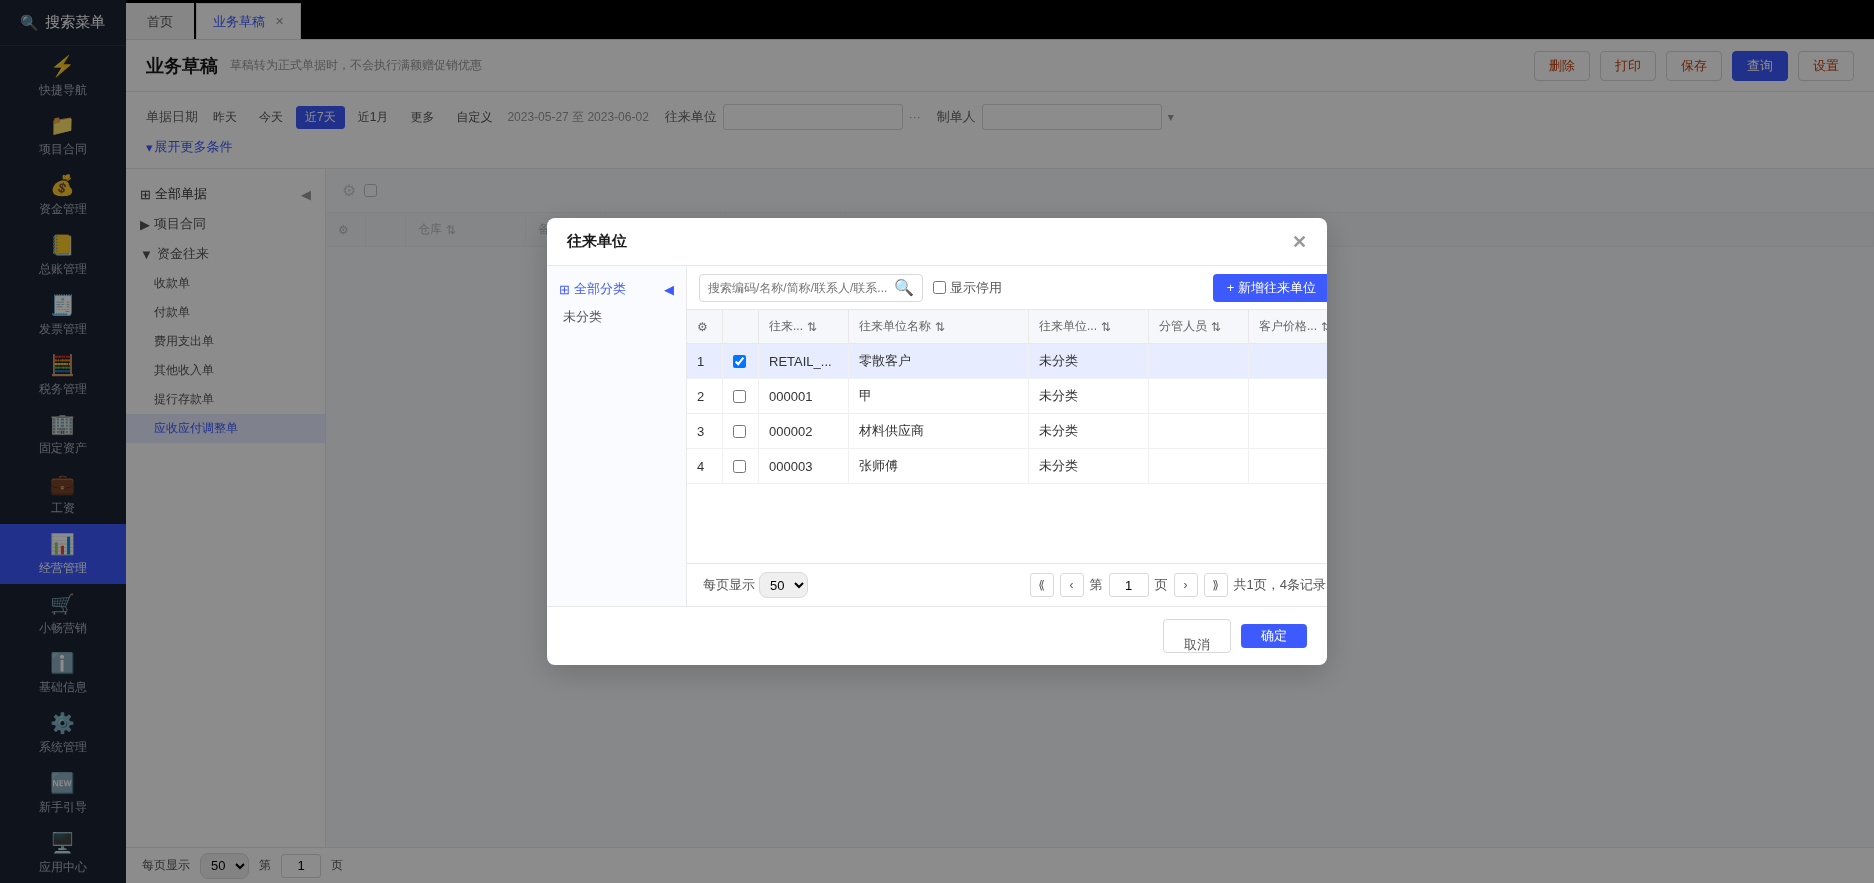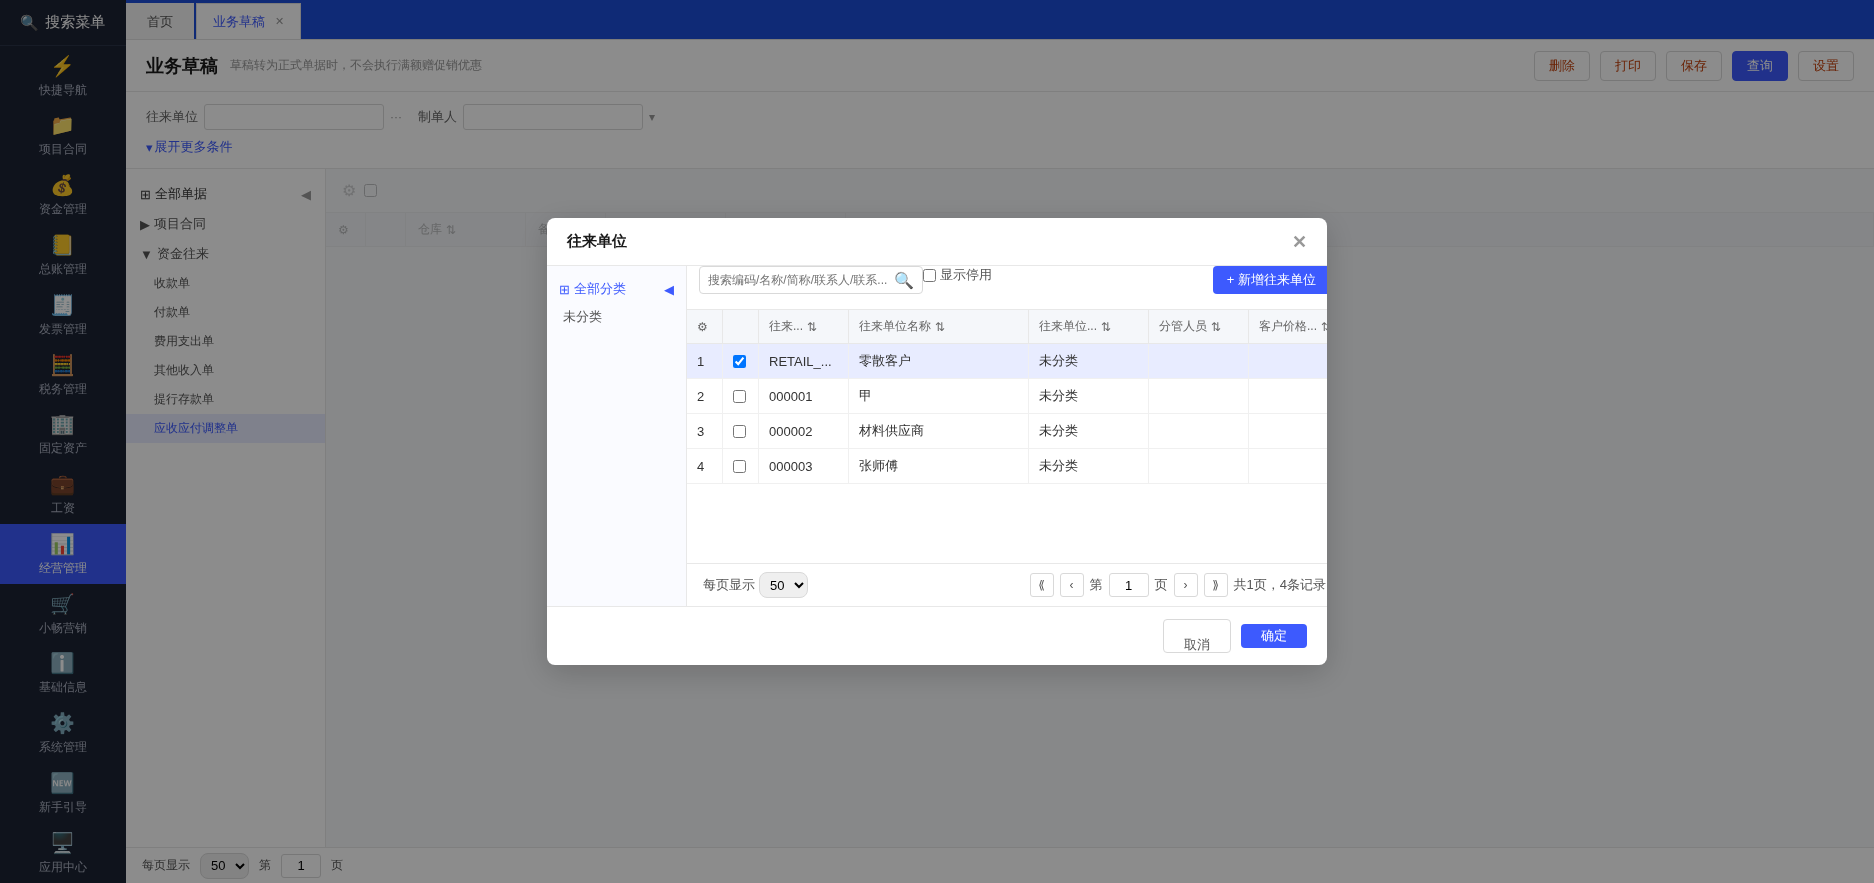"首页" .tabbar { background: #1d4ed8 -> #000000 }
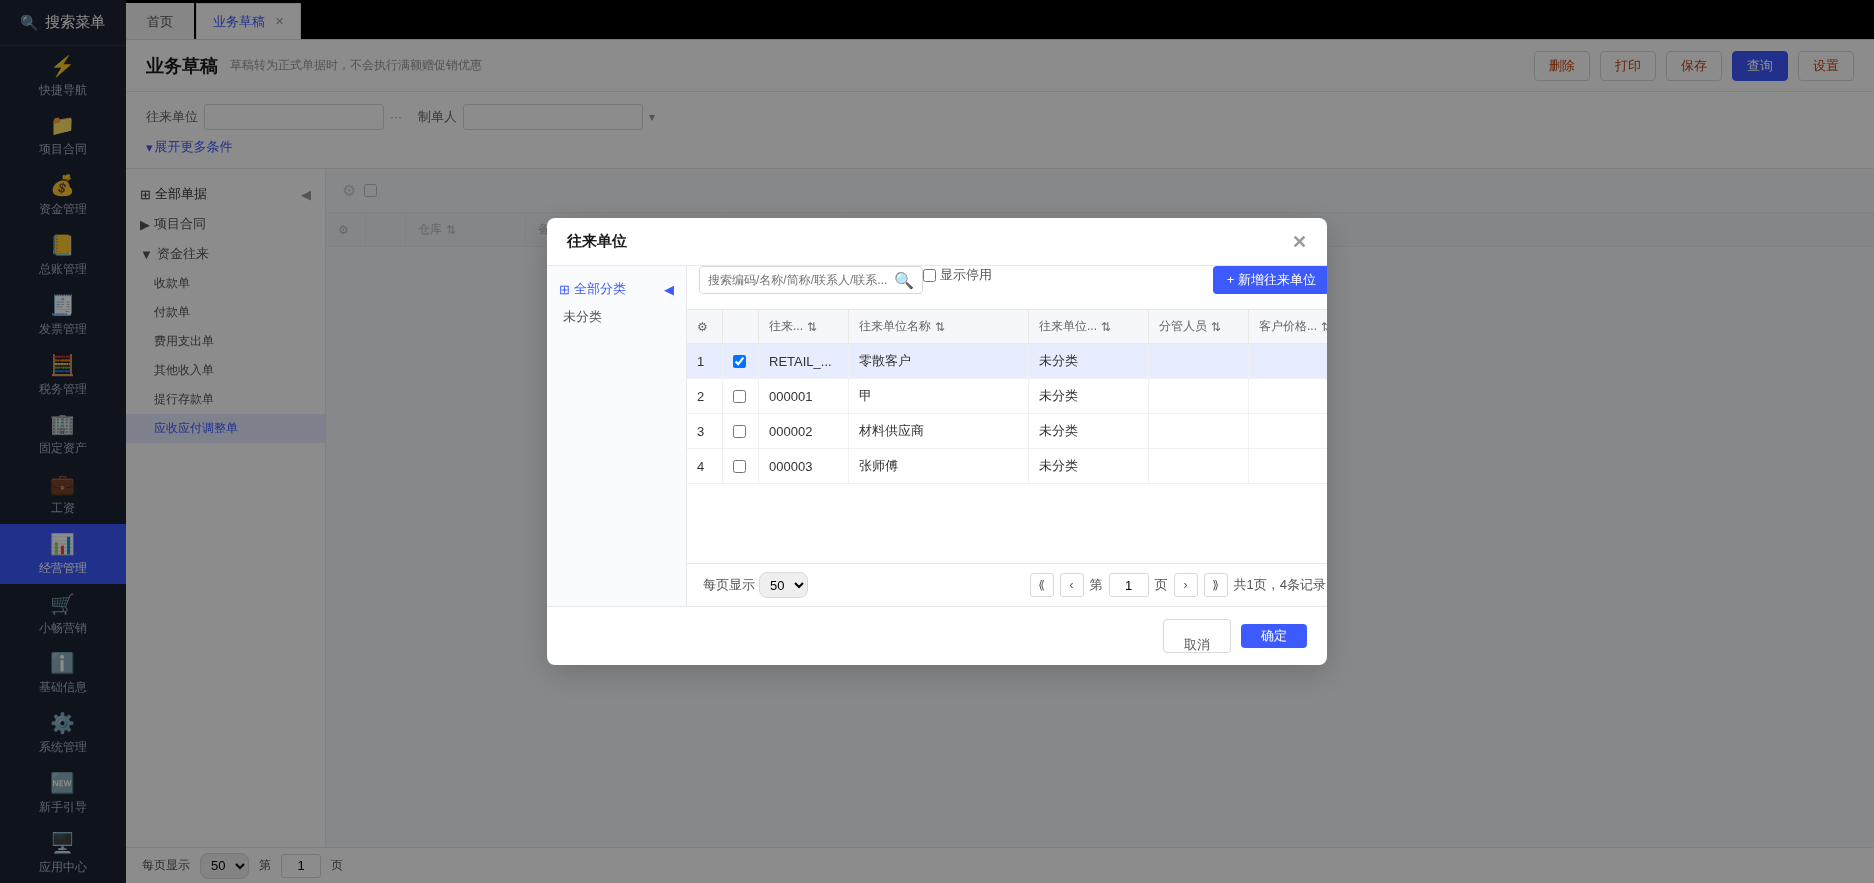"单据日期" div.filter-item { html: none -> <div> <span>单据日期</span> <div> <span>昨天</span> <span>今天</span> <span>近7天</span> <span>近1月</span> <span>更多</span> <span>自定义</span> </div> <span>2023-05-27 至 2023-06-02</span> </div> }
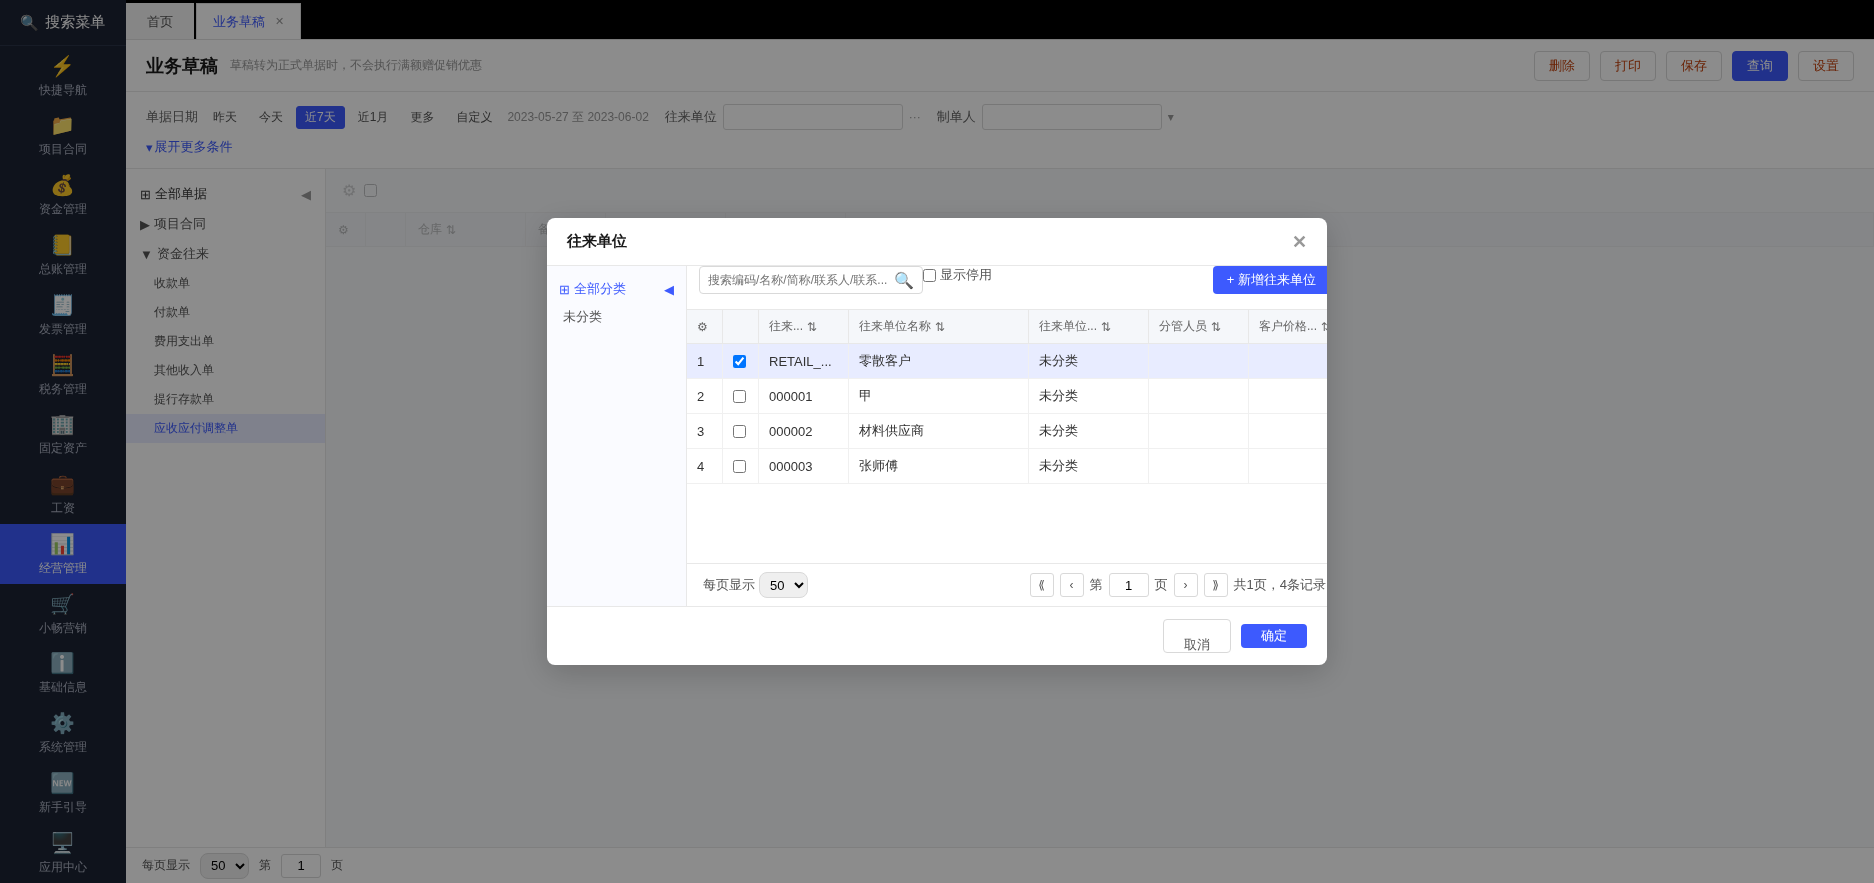"搜索编码/名称/简称/联系人/联系..." .dialog-toolbar { align-items: flex-start -> center; gap: none -> 10px }
